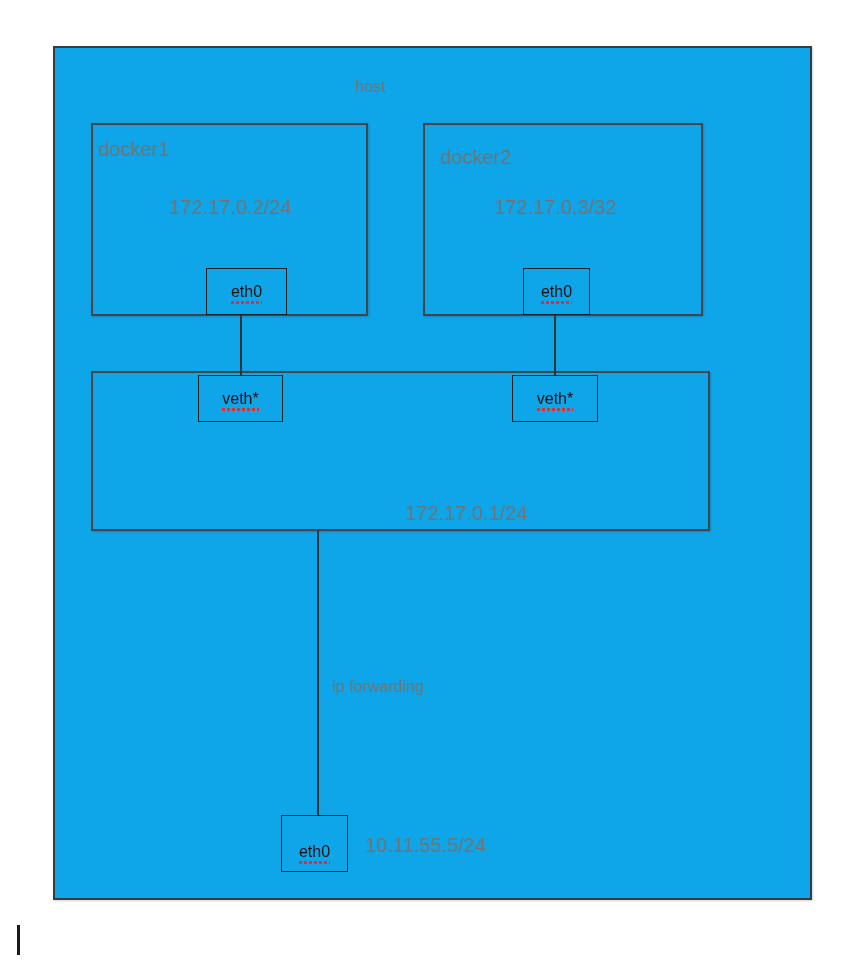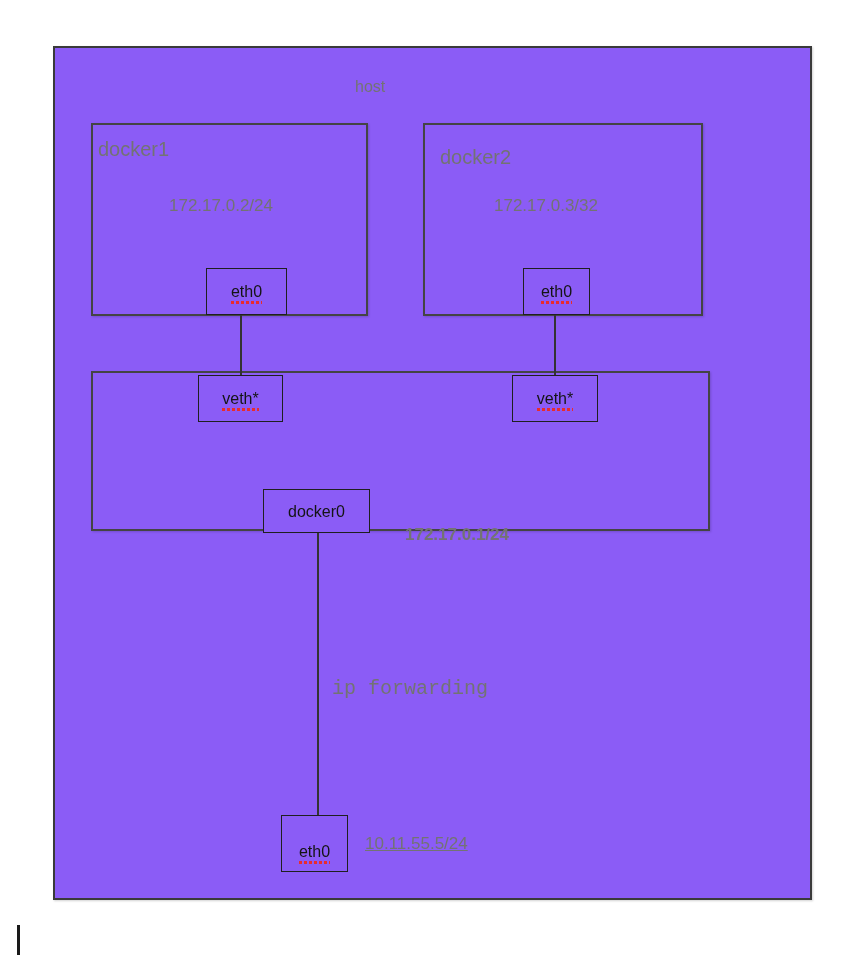"172.17.0.2/24" .lbl-ip { font-size: 17px -> 20px }
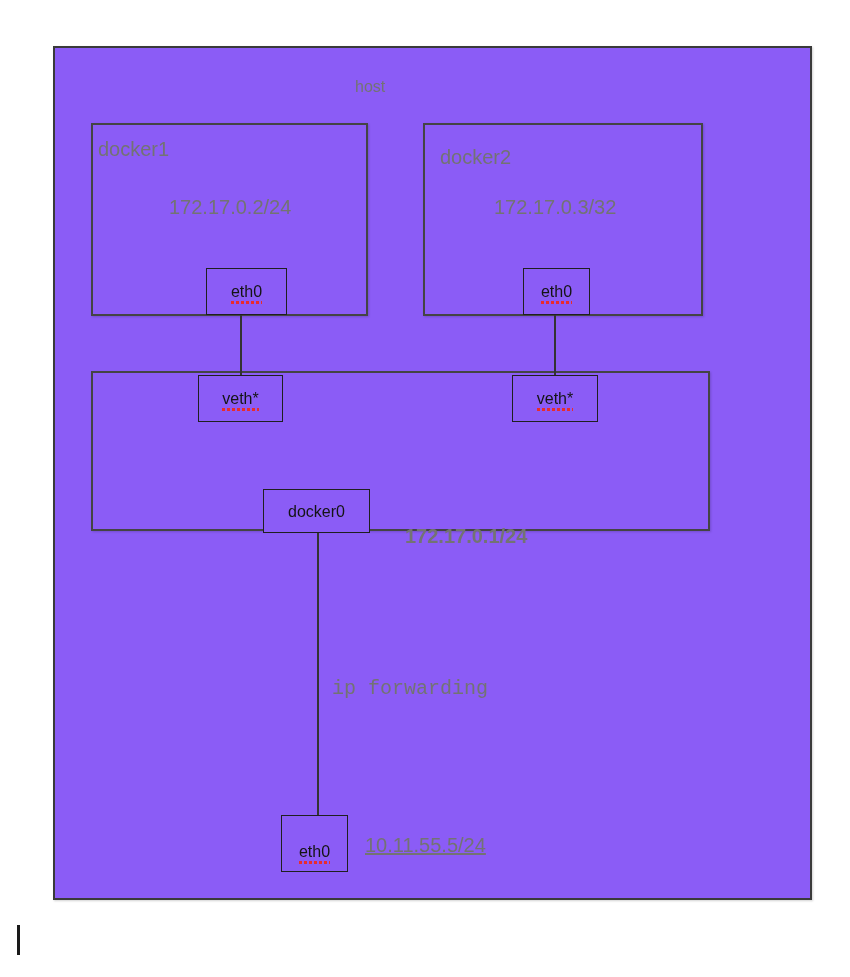"eth0" .box { background: #8b5cf6 -> #0ea5e9 }
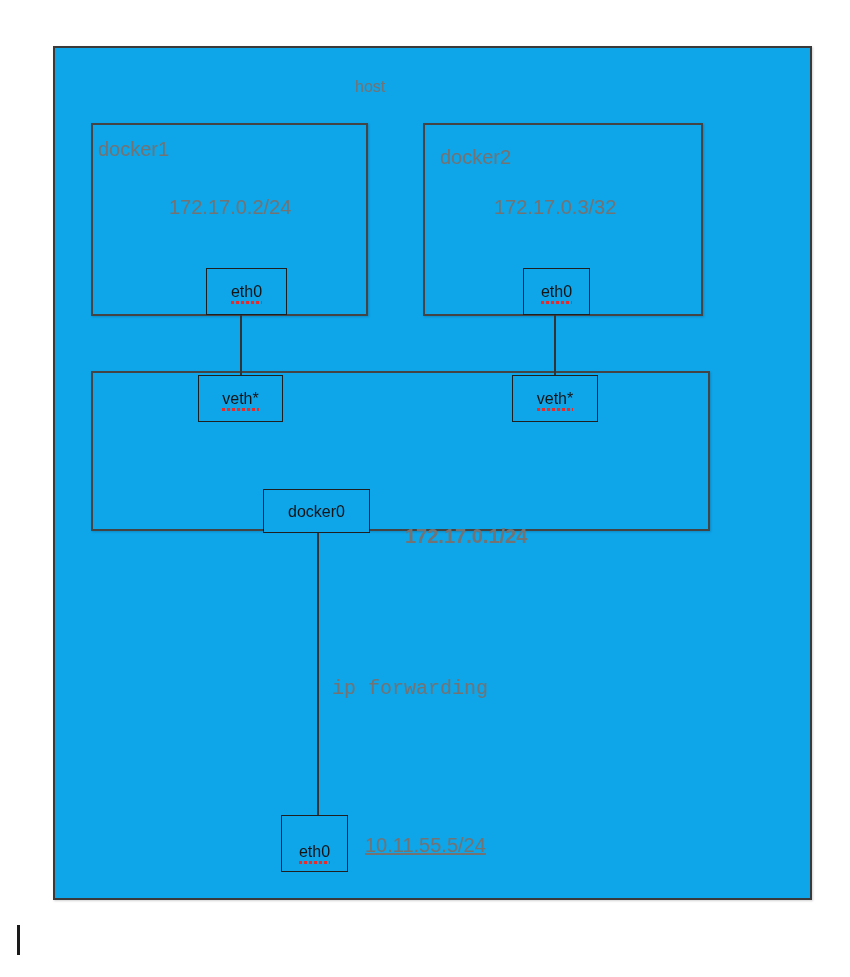"docker0" div.box { html: <div> <span>docker0</span> </div> -> none }
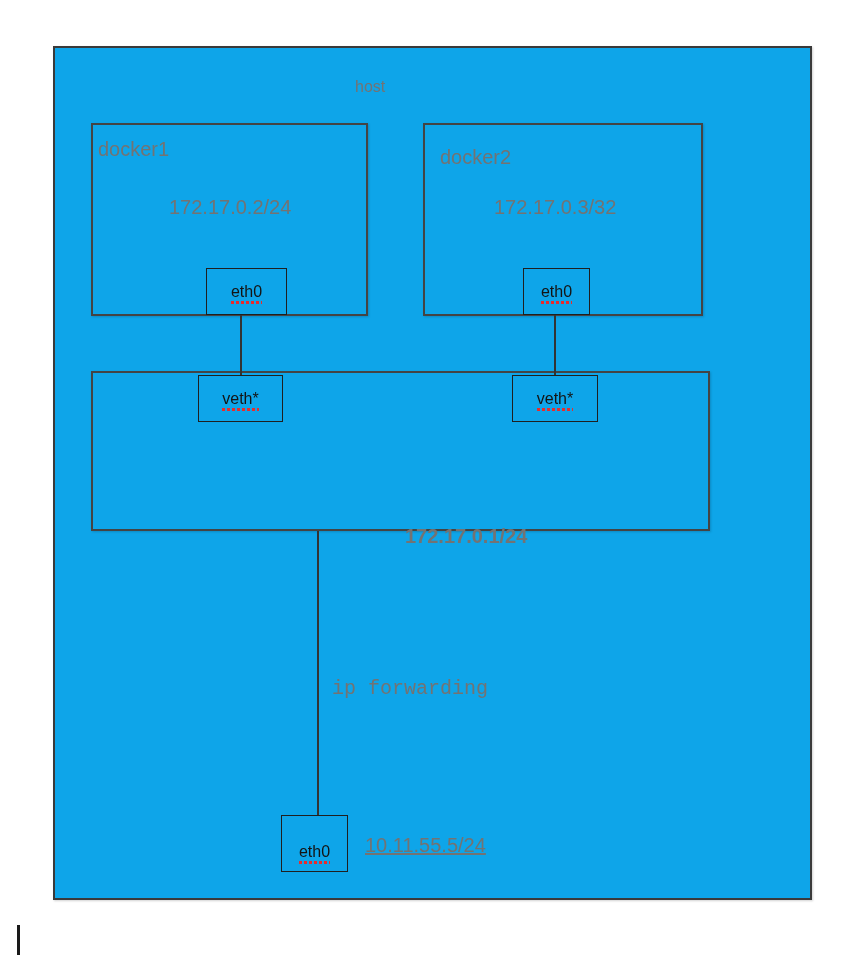"172.17.0.1/24" div.lbl { font-weight: bold -> none; top: 526px -> 503px }
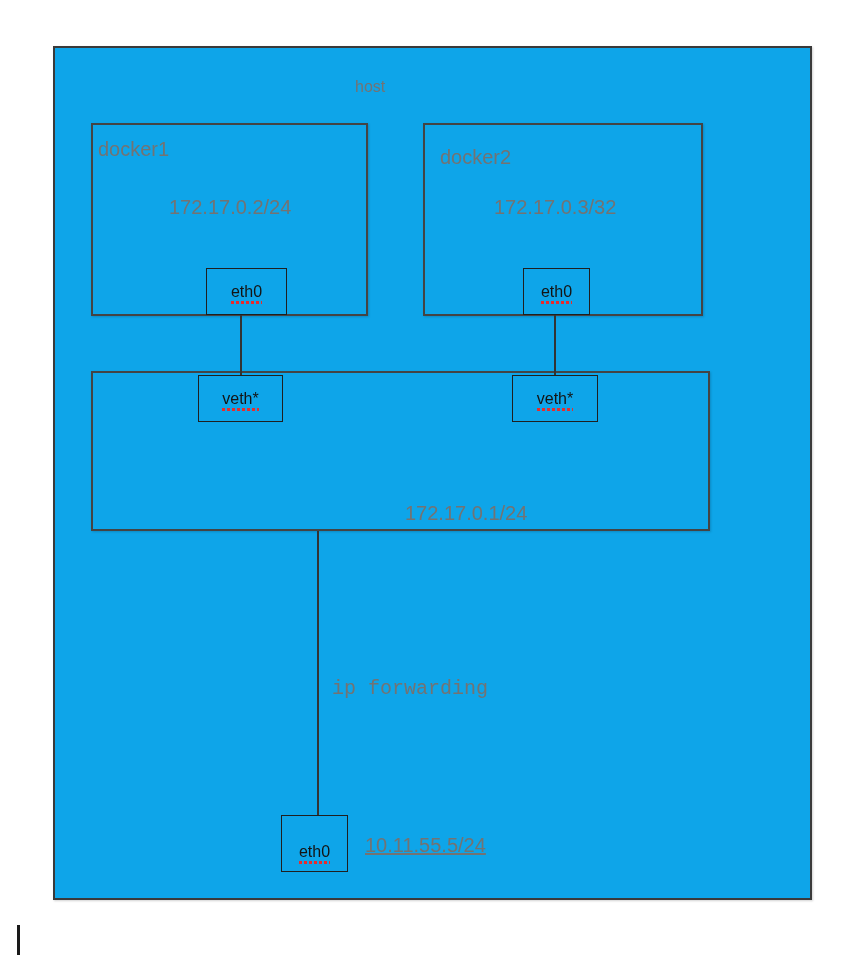"ip forwarding" .lbl-note { font-family: Liberation Mono, monospace -> none; font-size: 20px -> 16px }
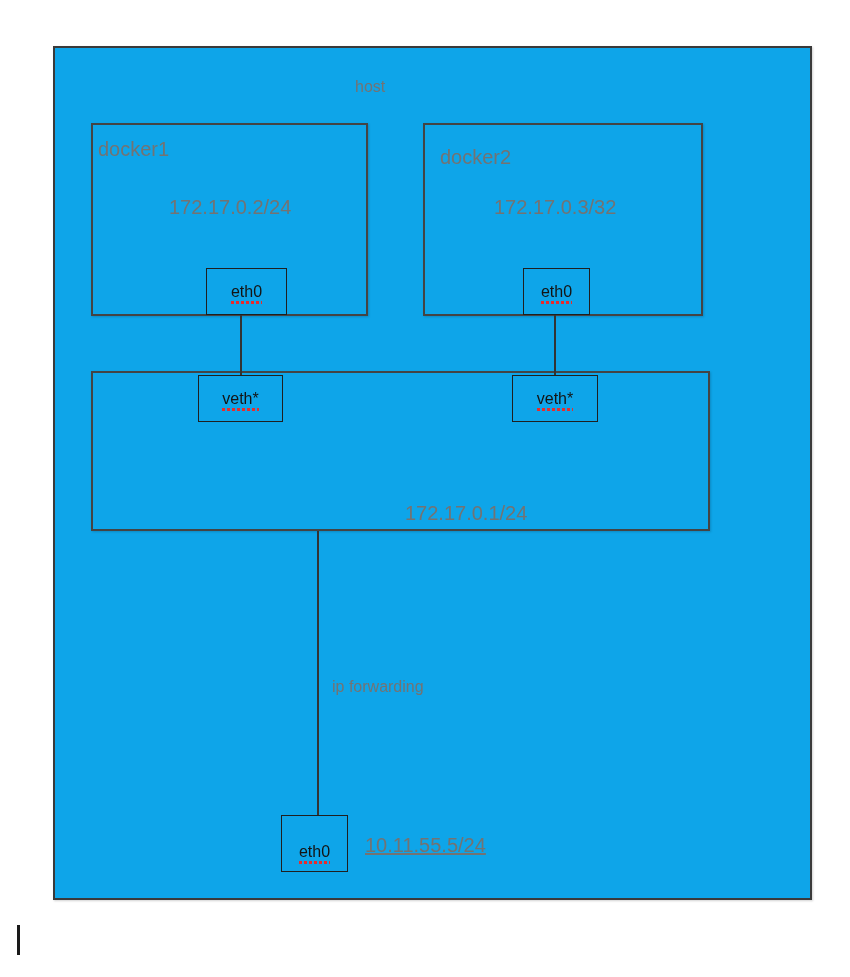"10.11.55.5/24" div.lbl { text-decoration: underline -> none }
